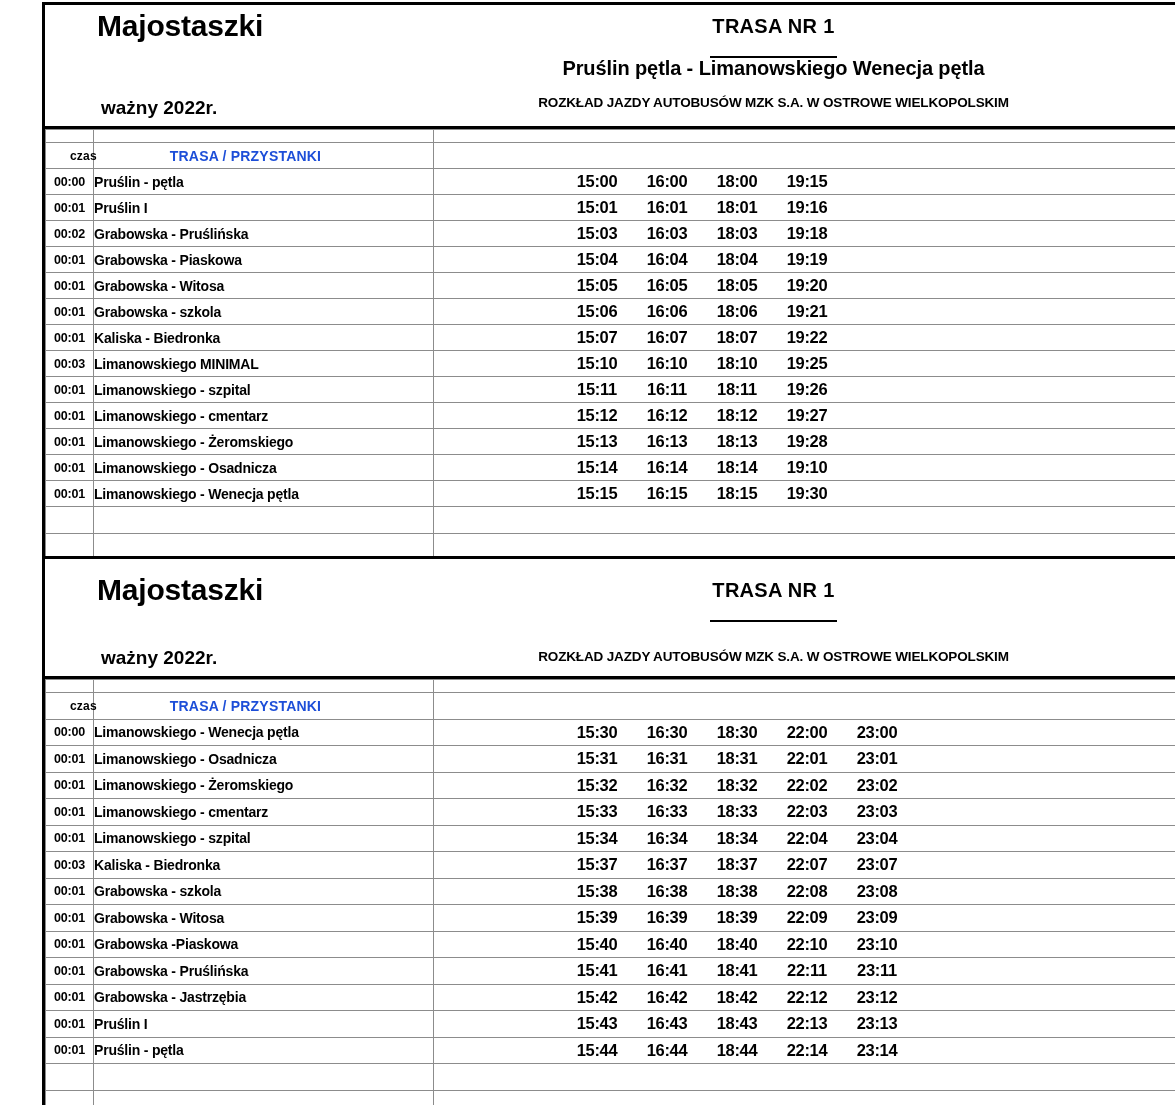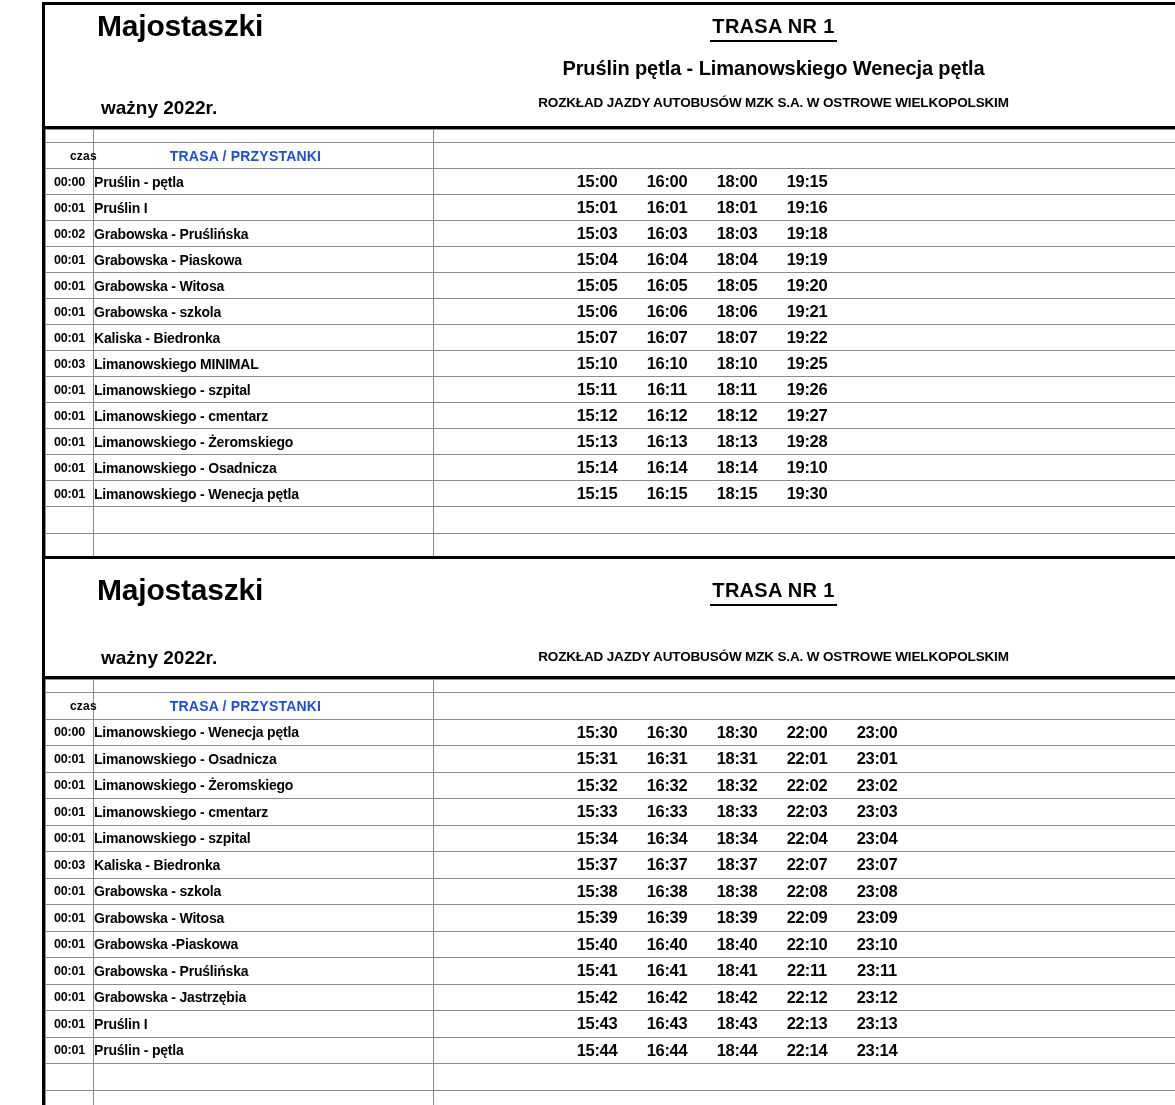"TRASA NR 1" .route-number span { padding: 0 2px 3px 2px -> 0 2px 19px 2px }
